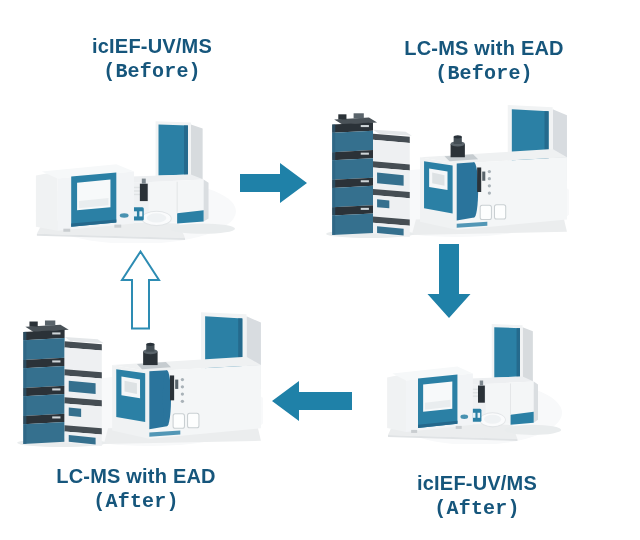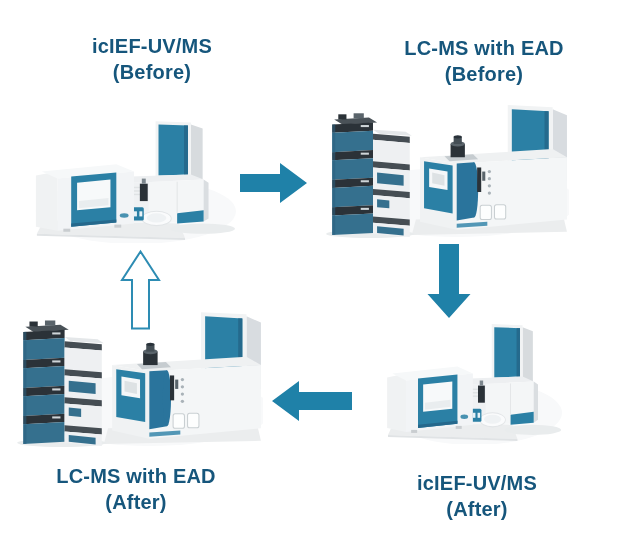"(Before)" .node-label .state { font-family: none -> Liberation Mono, monospace }
